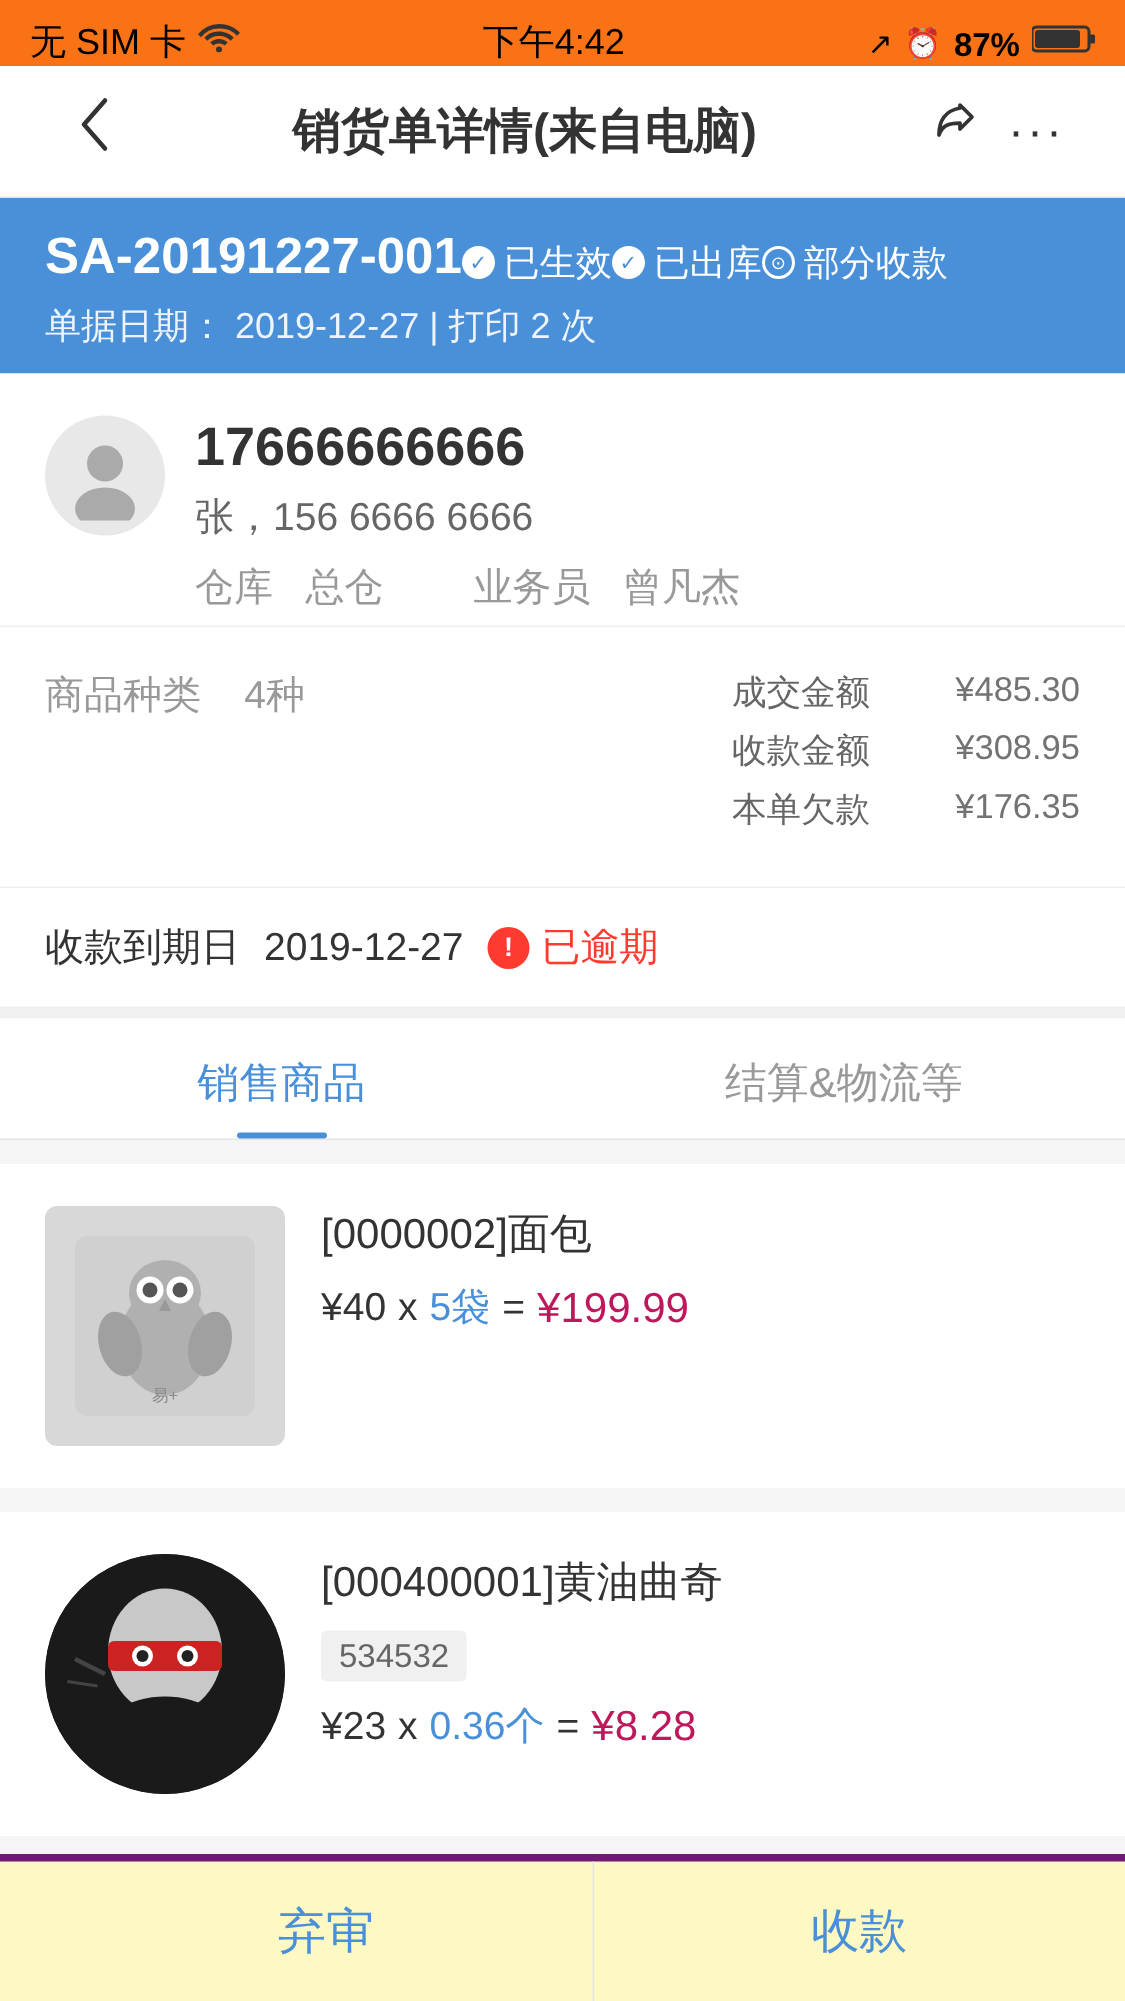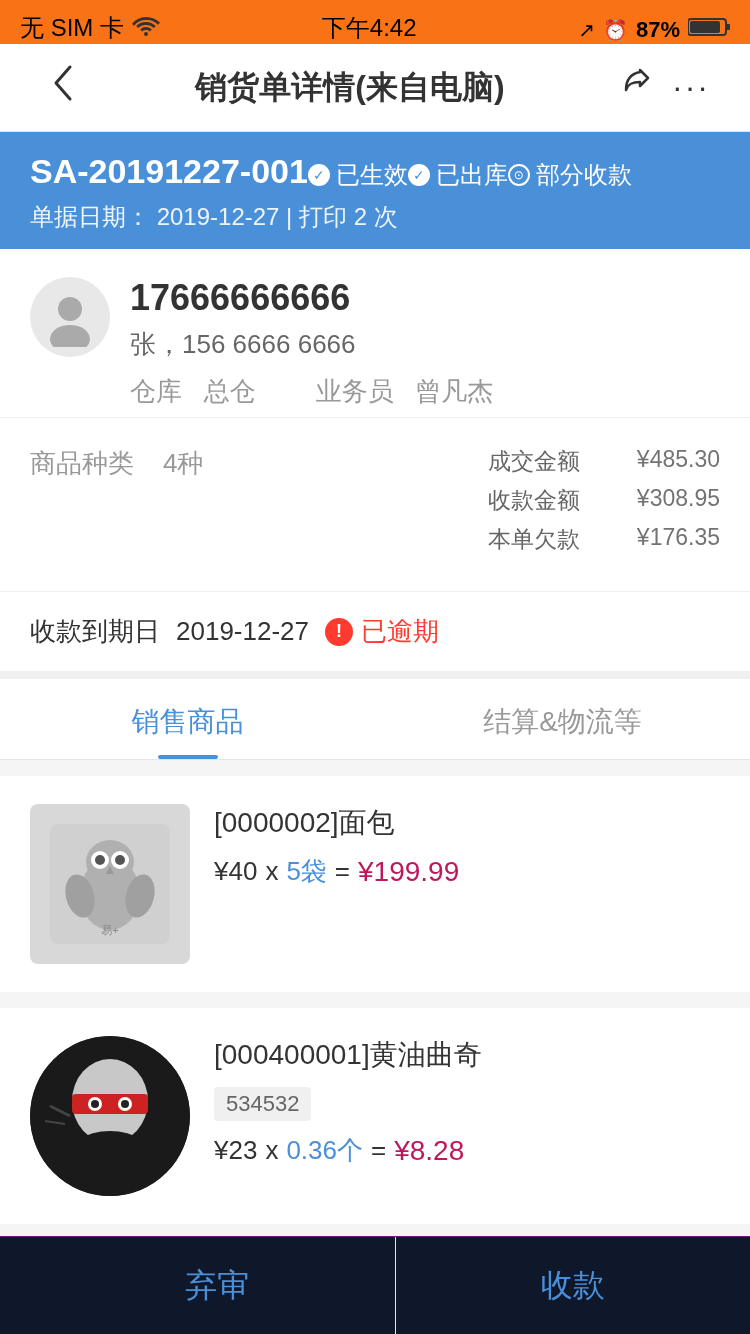"弃审" .bottom-bar { background: #0f172a -> #fef9c3; border-top: 1px solid #701a75 -> 5px solid #701a75 }
